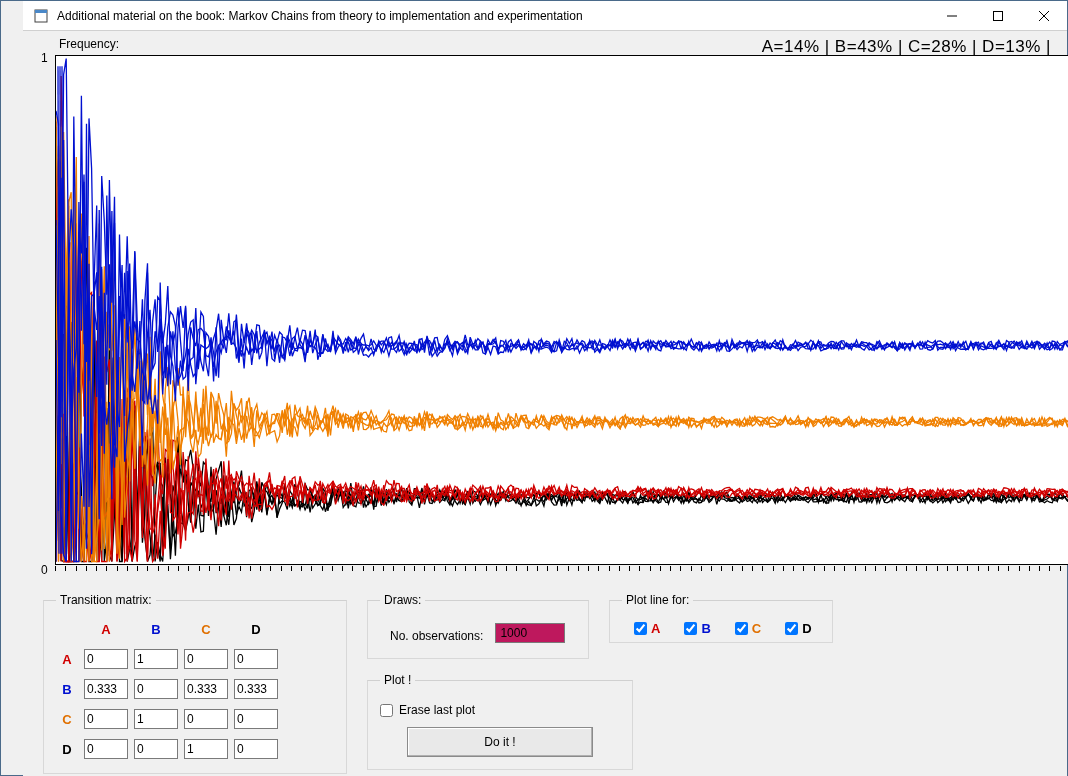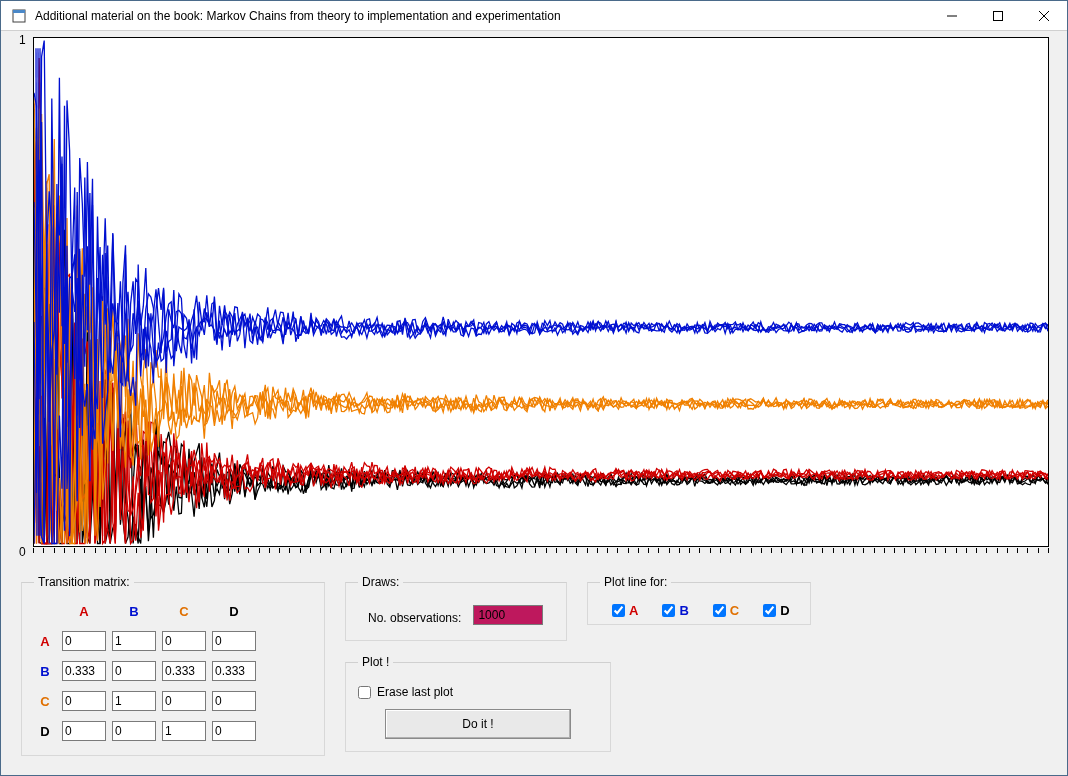"Additional material on the book:" .window { padding-left: none -> 22px }
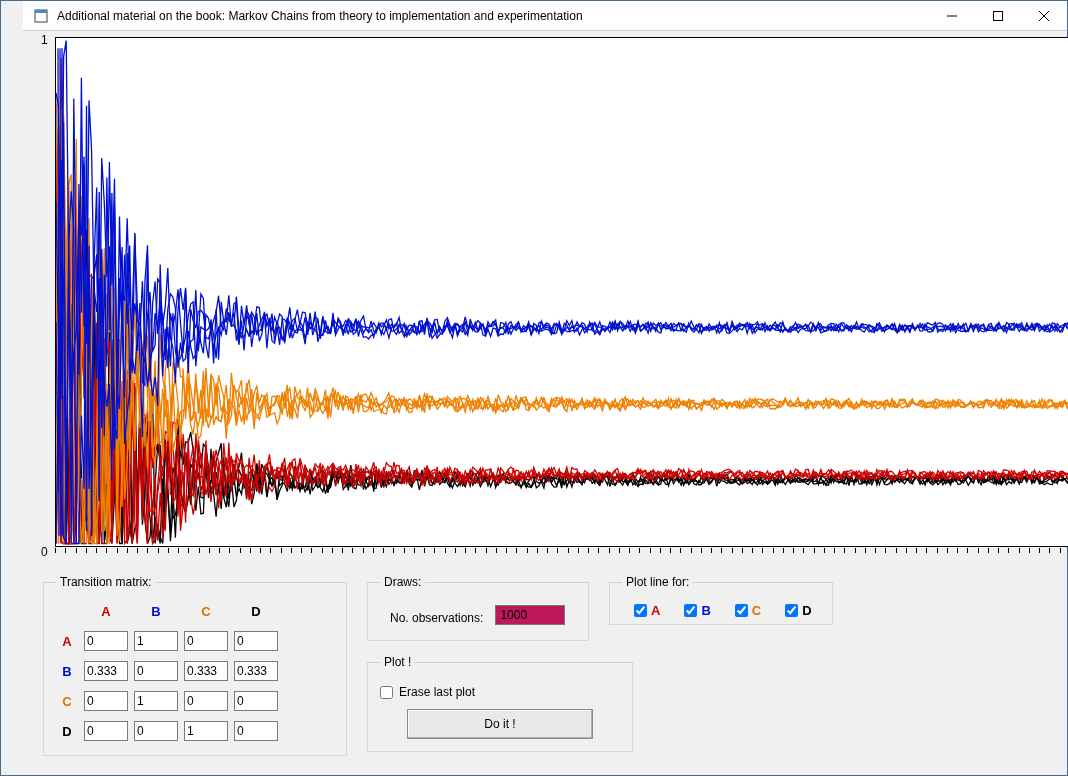"Frequency:" div.topline { html: none -> <div> <span>Frequency:</span> <span>A=14% | B=43% | C=28% | D=13% |</span> </div> }
